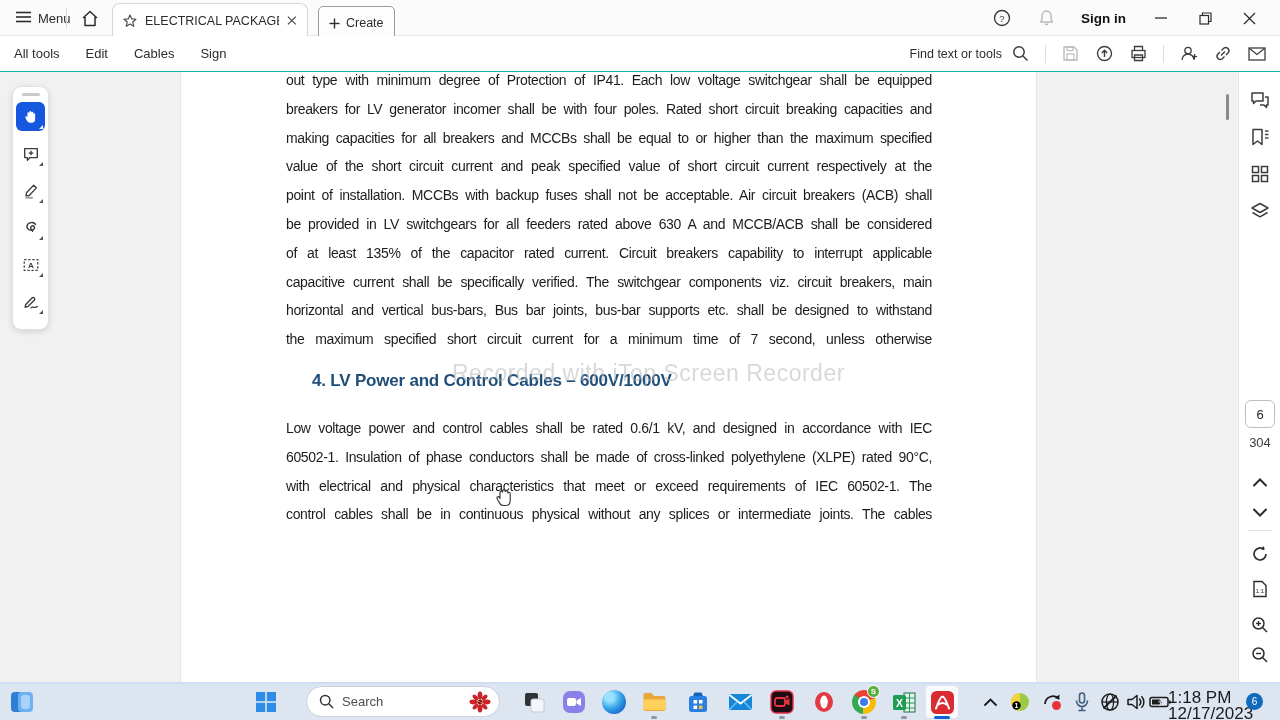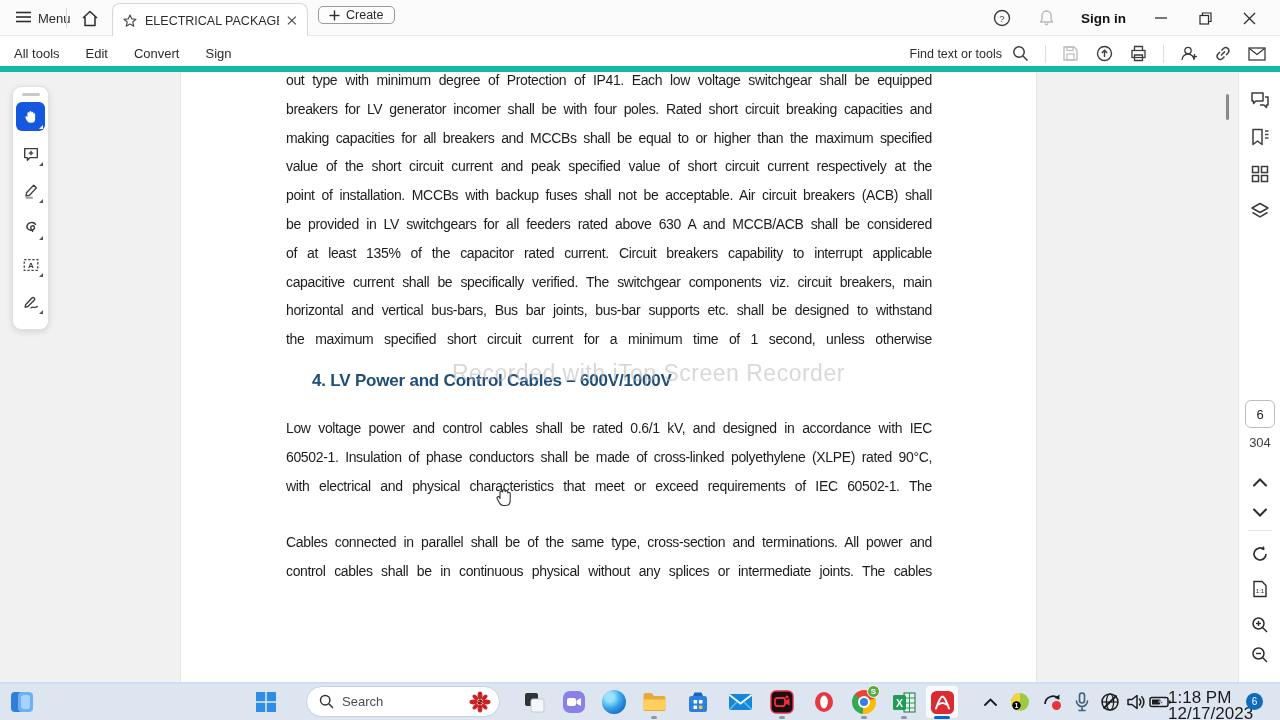"Create" .create-btn { padding: 8px 10px -> 16px 10px }
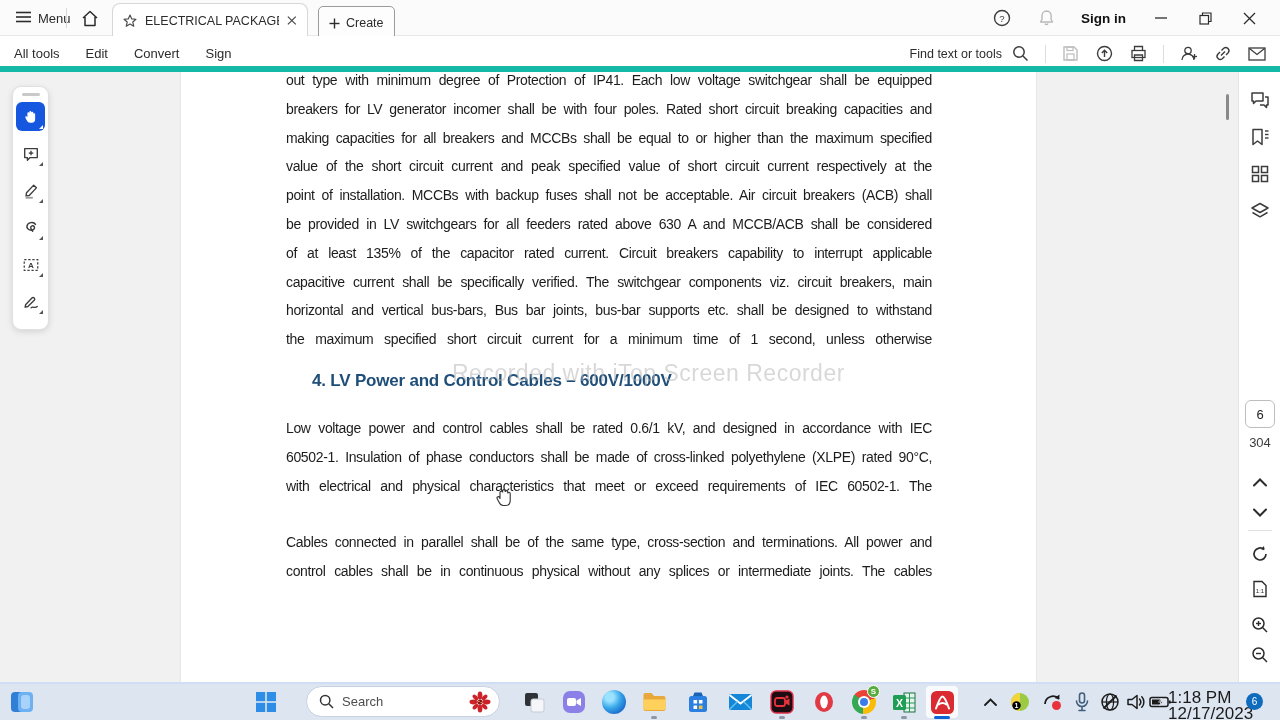"All tools" .bar2 { border-bottom: 6px solid #14b8a6 -> 1px solid #14b8a6 }
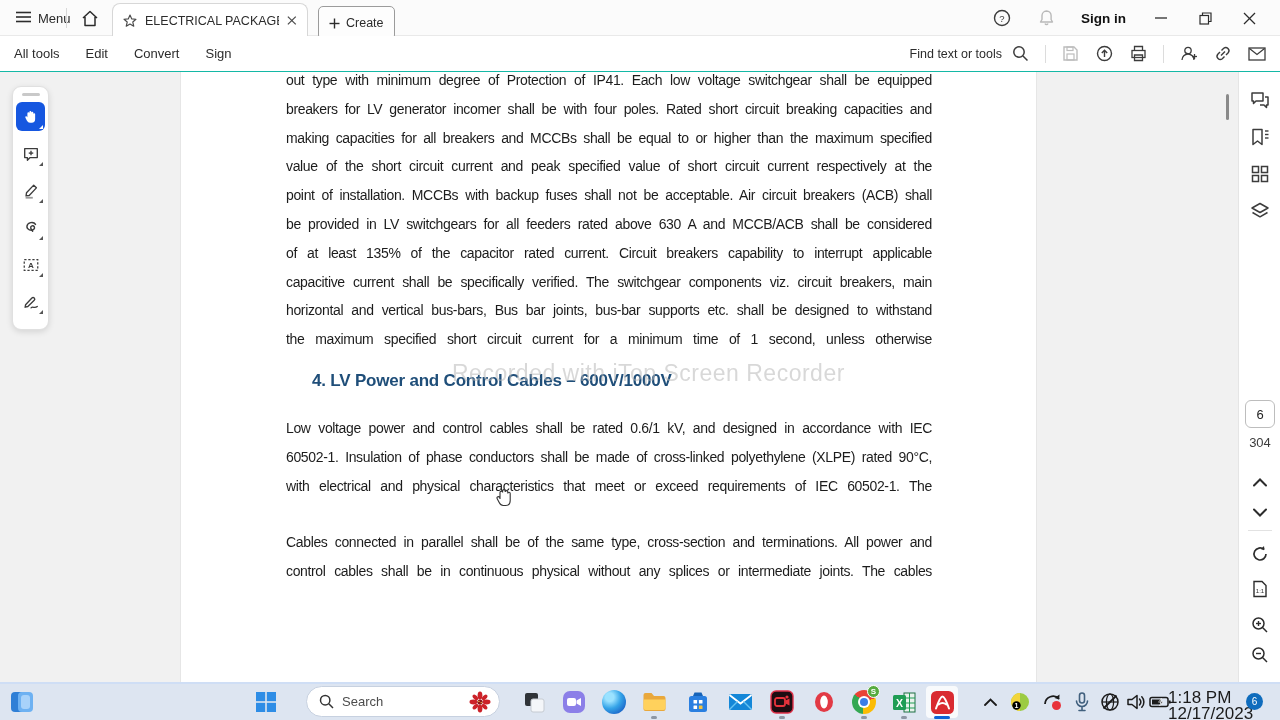"Convert" span { text: Convert -> Cables }
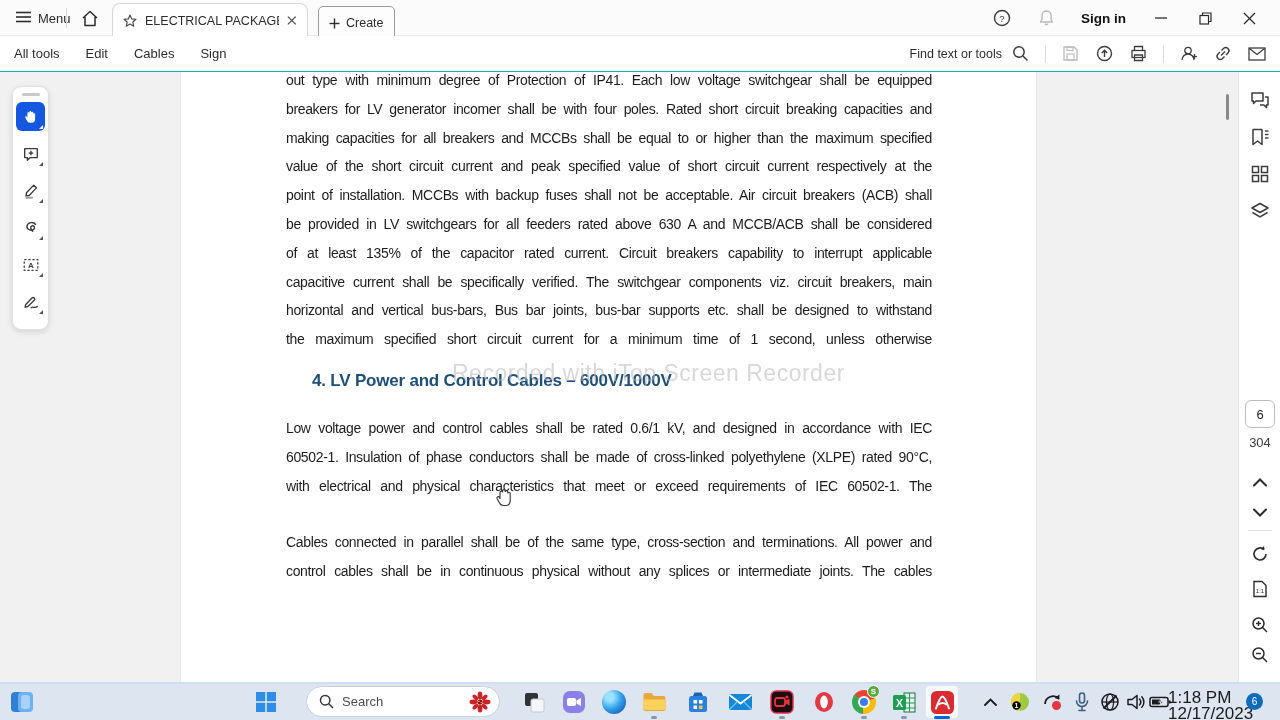"the maximum specified short circuit" div.jl { text: 1 -> 7 }
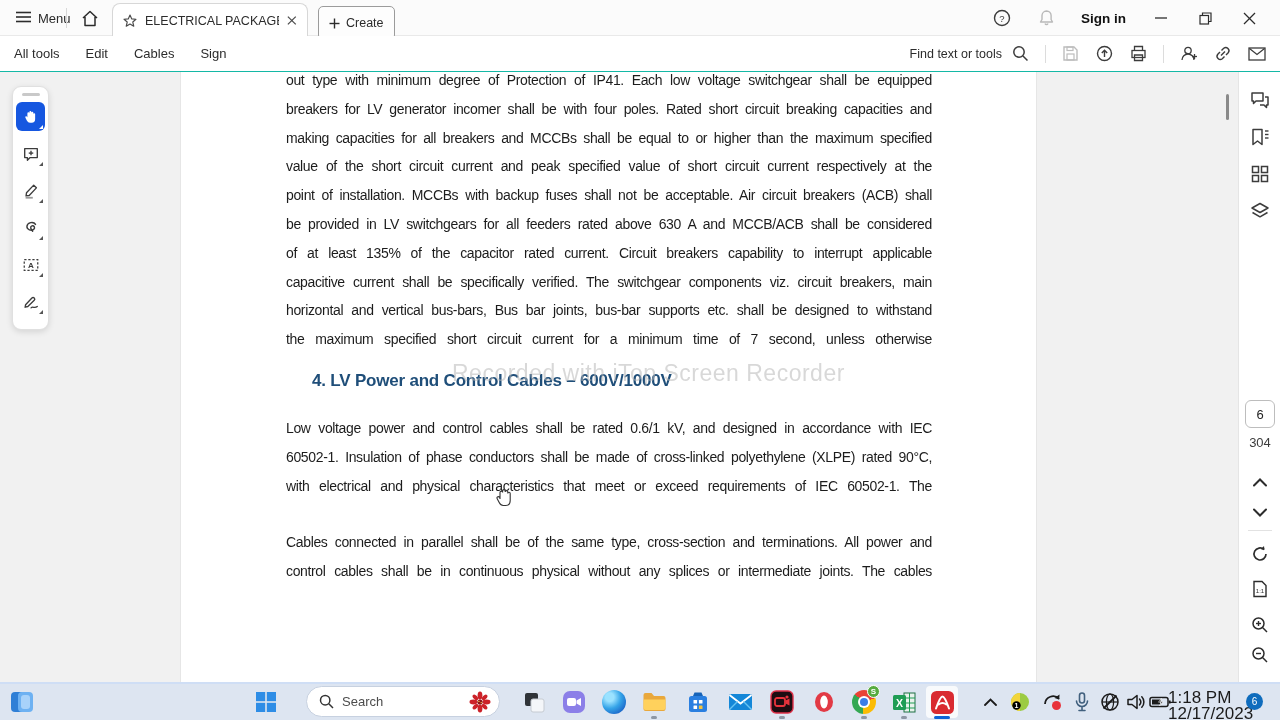"Cables connected in parallel shall" div.jl { html: <div>Cables connected in parallel shall be of the same type, cross-section and terminations. All power and</div> -> none }
